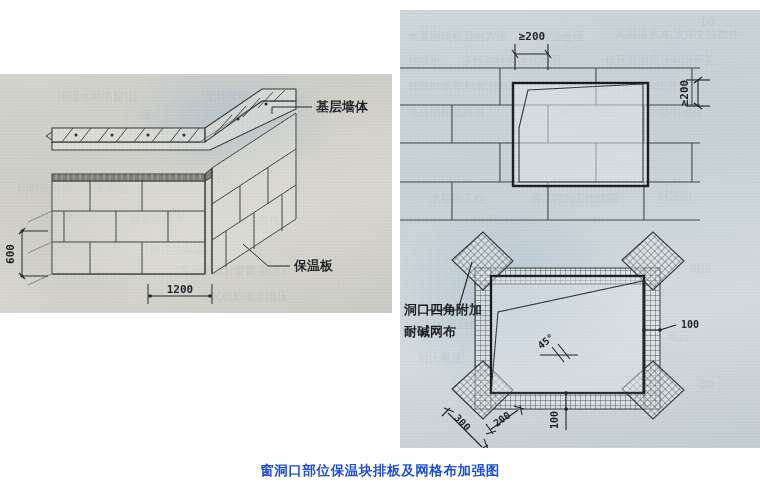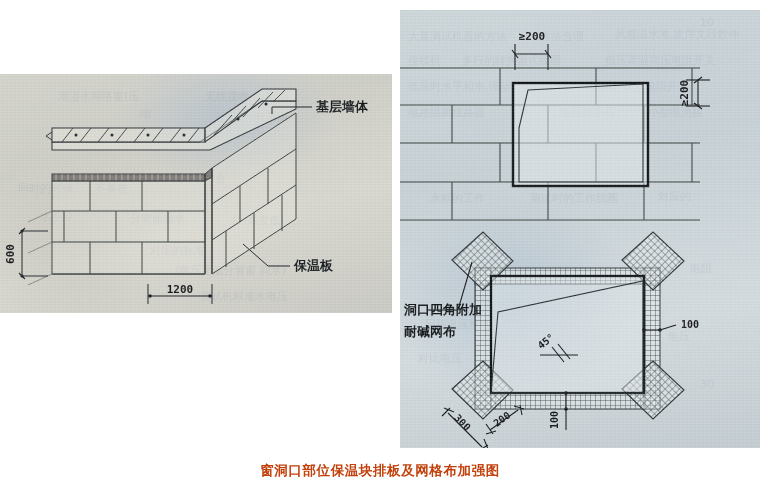"窗洞口部位保温块排板及网格布加强图" #figure-caption { color: #c2410c -> #1d4ed8 }
